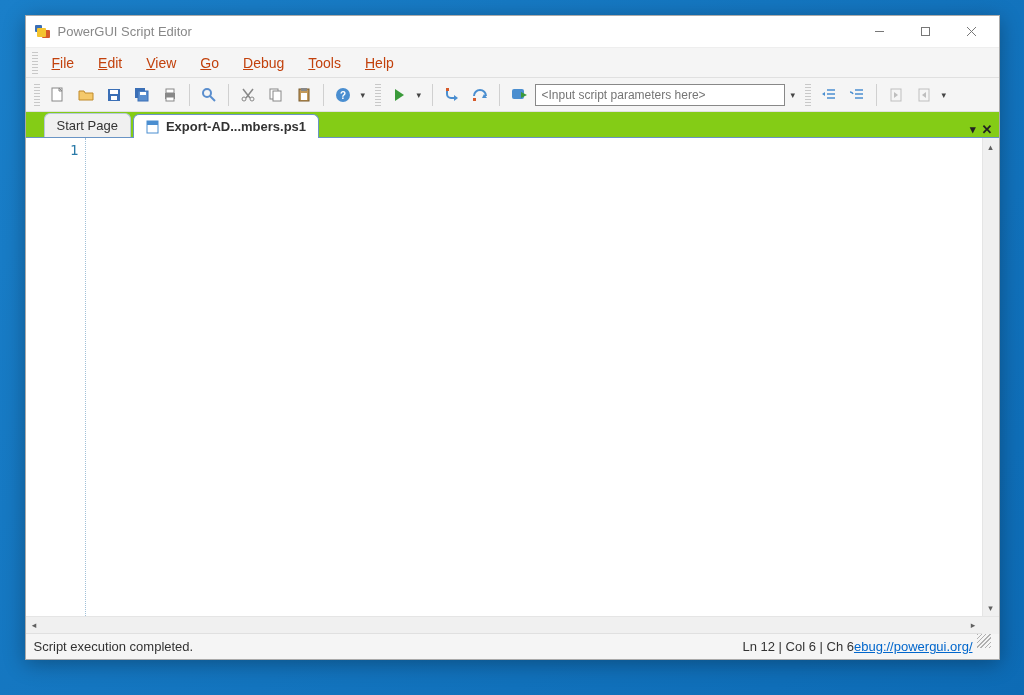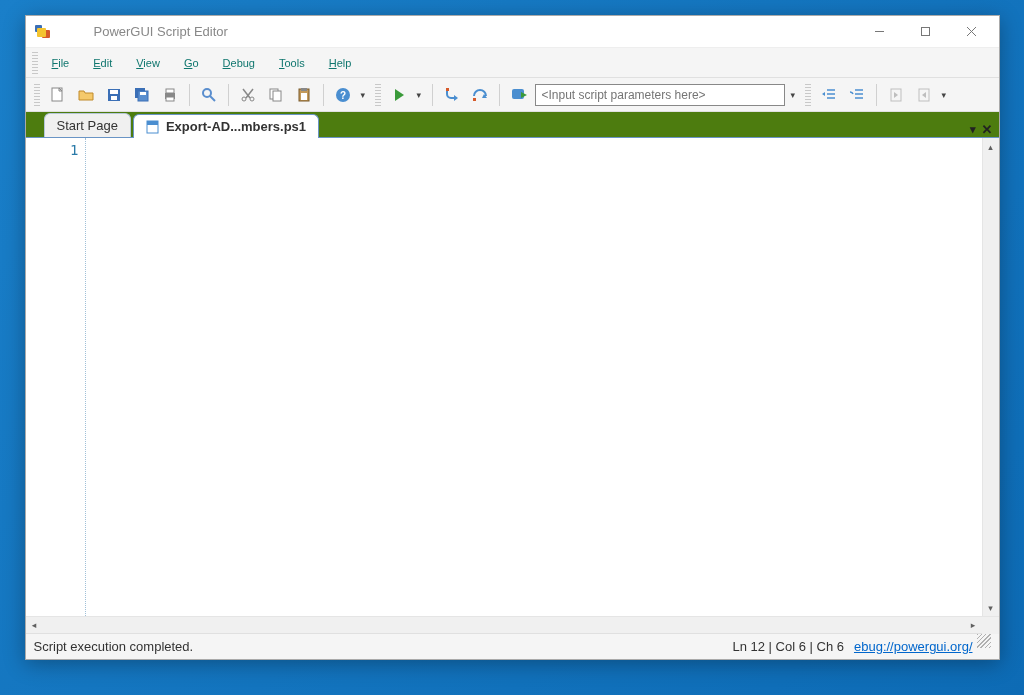"PowerGUI Script Editor" .titlebar { gap: 36px -> none }
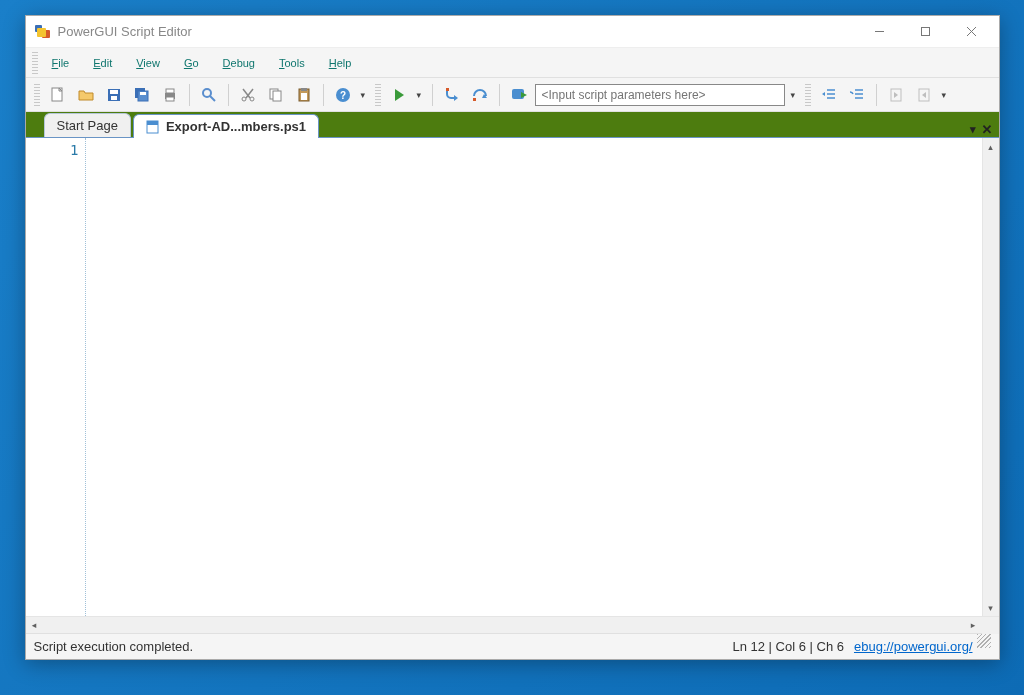"File" .menubar .mb-item { color: #0f766e -> #c2410c; font-size: 11px -> 14px }
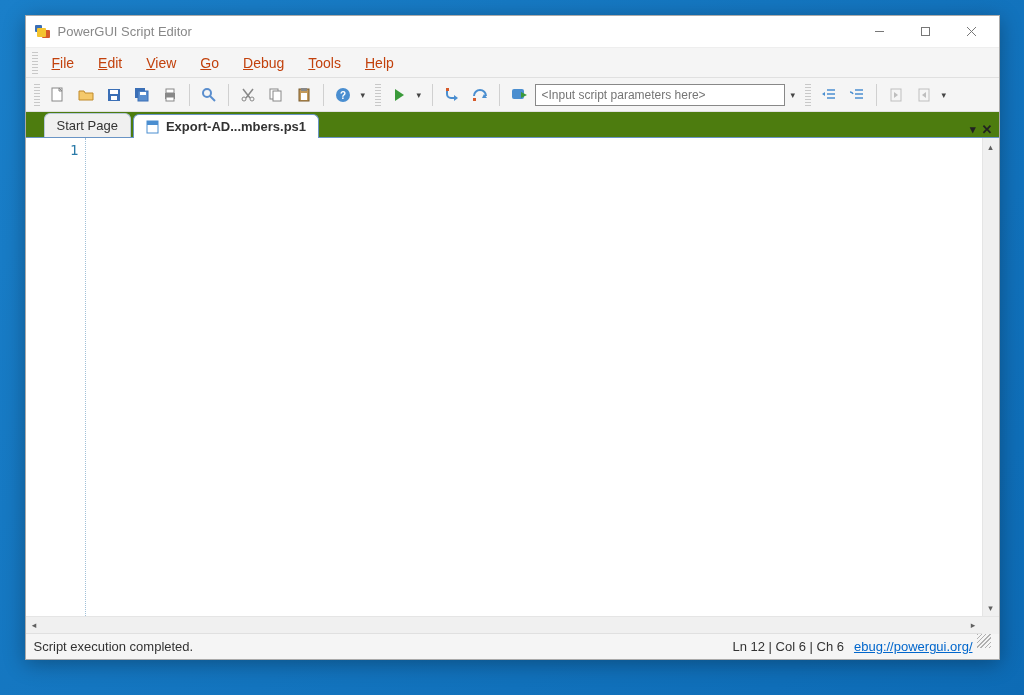"Start Page" .tabbar { background: #4d7c0f -> #84cc16 }
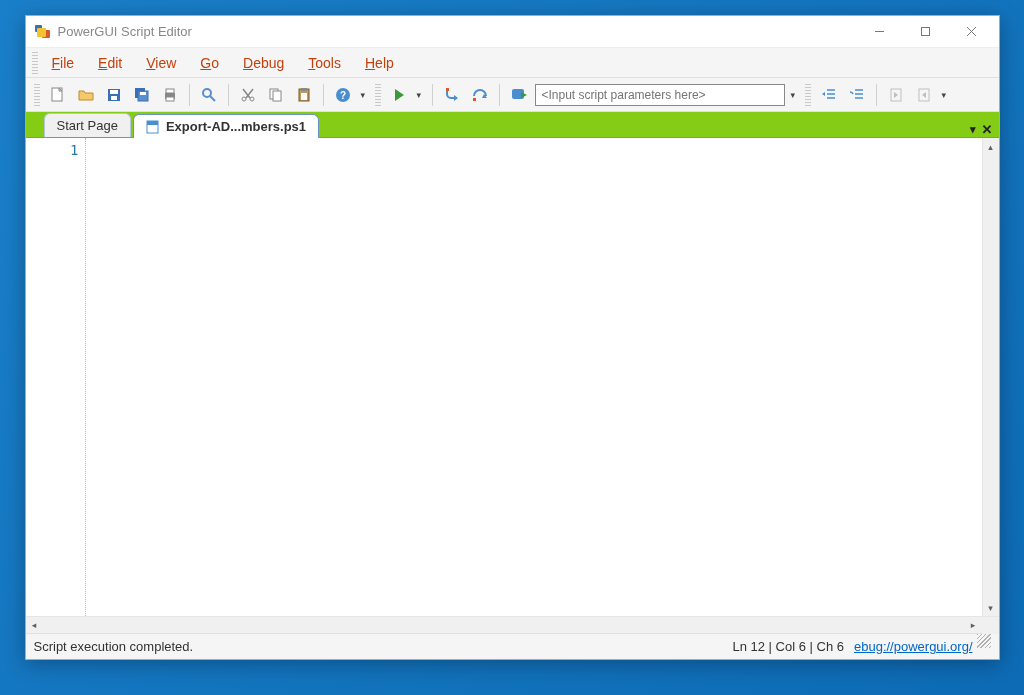"Ln 12 | Col 6" .statusbar .status-pos { margin-right: 10px -> none }
